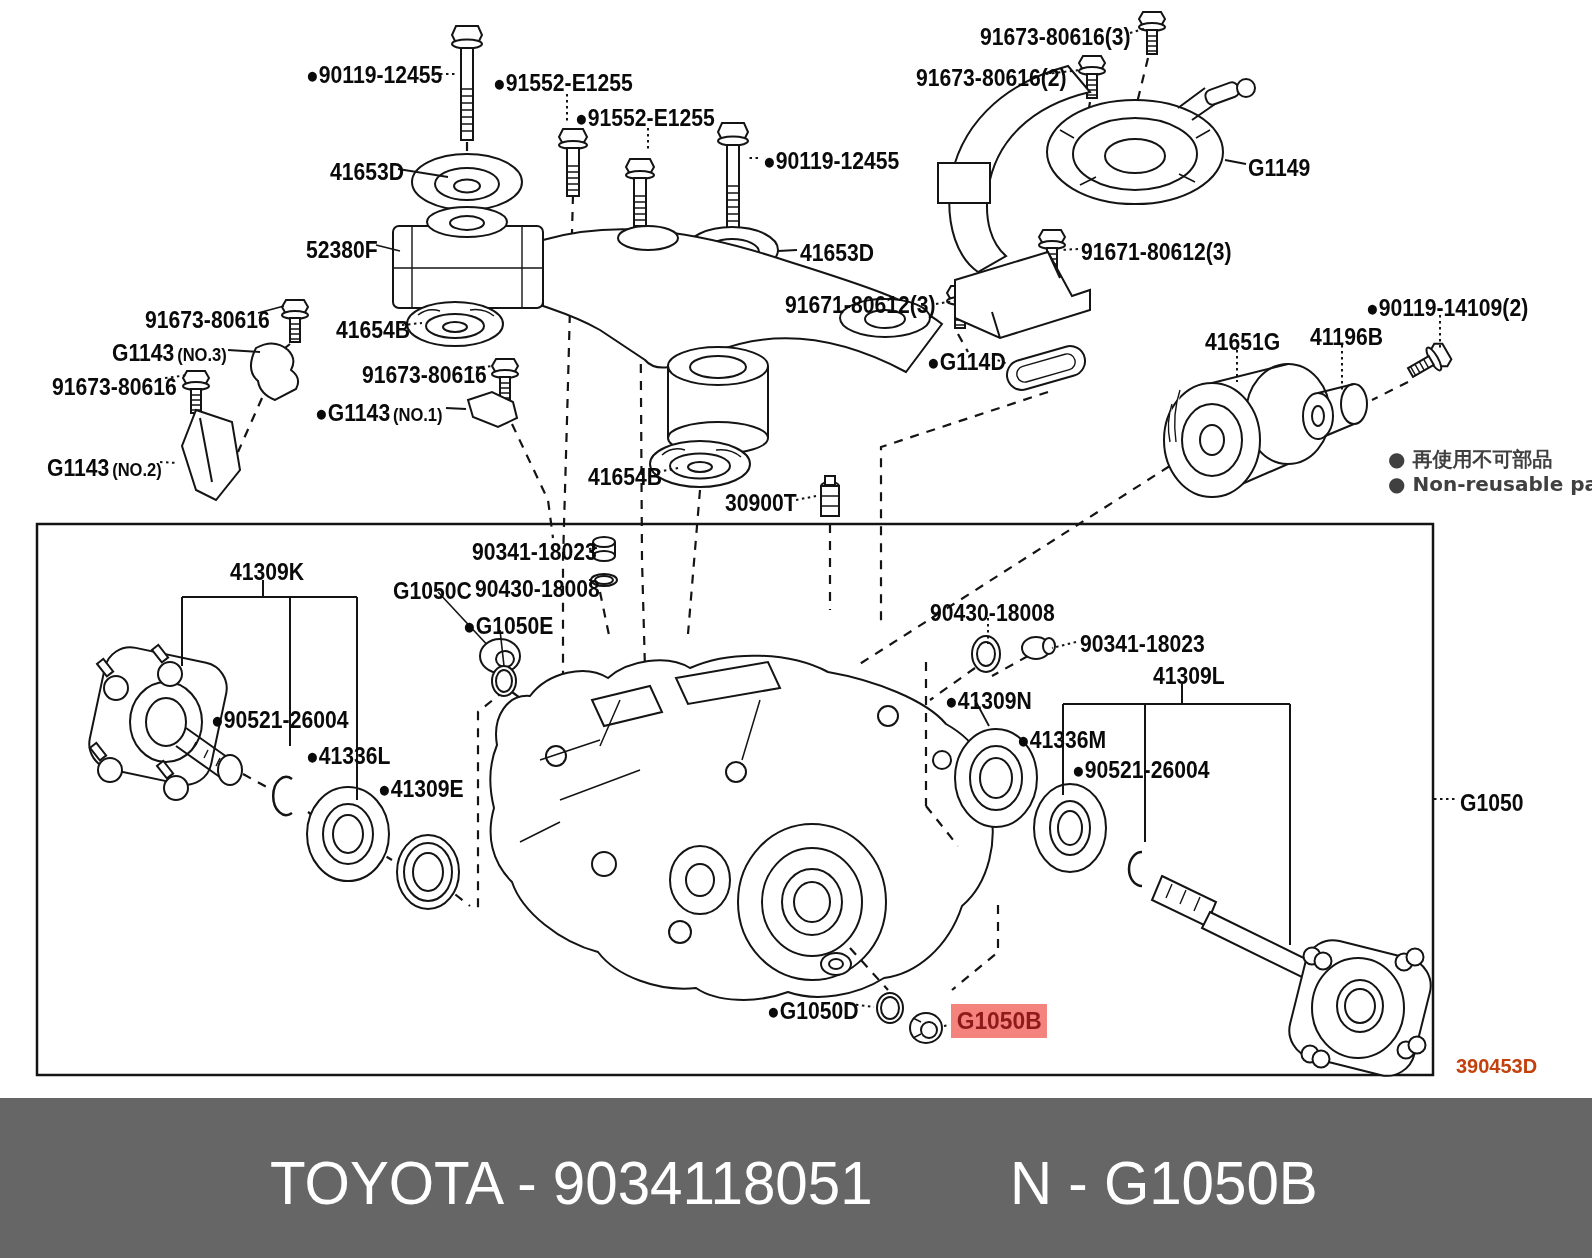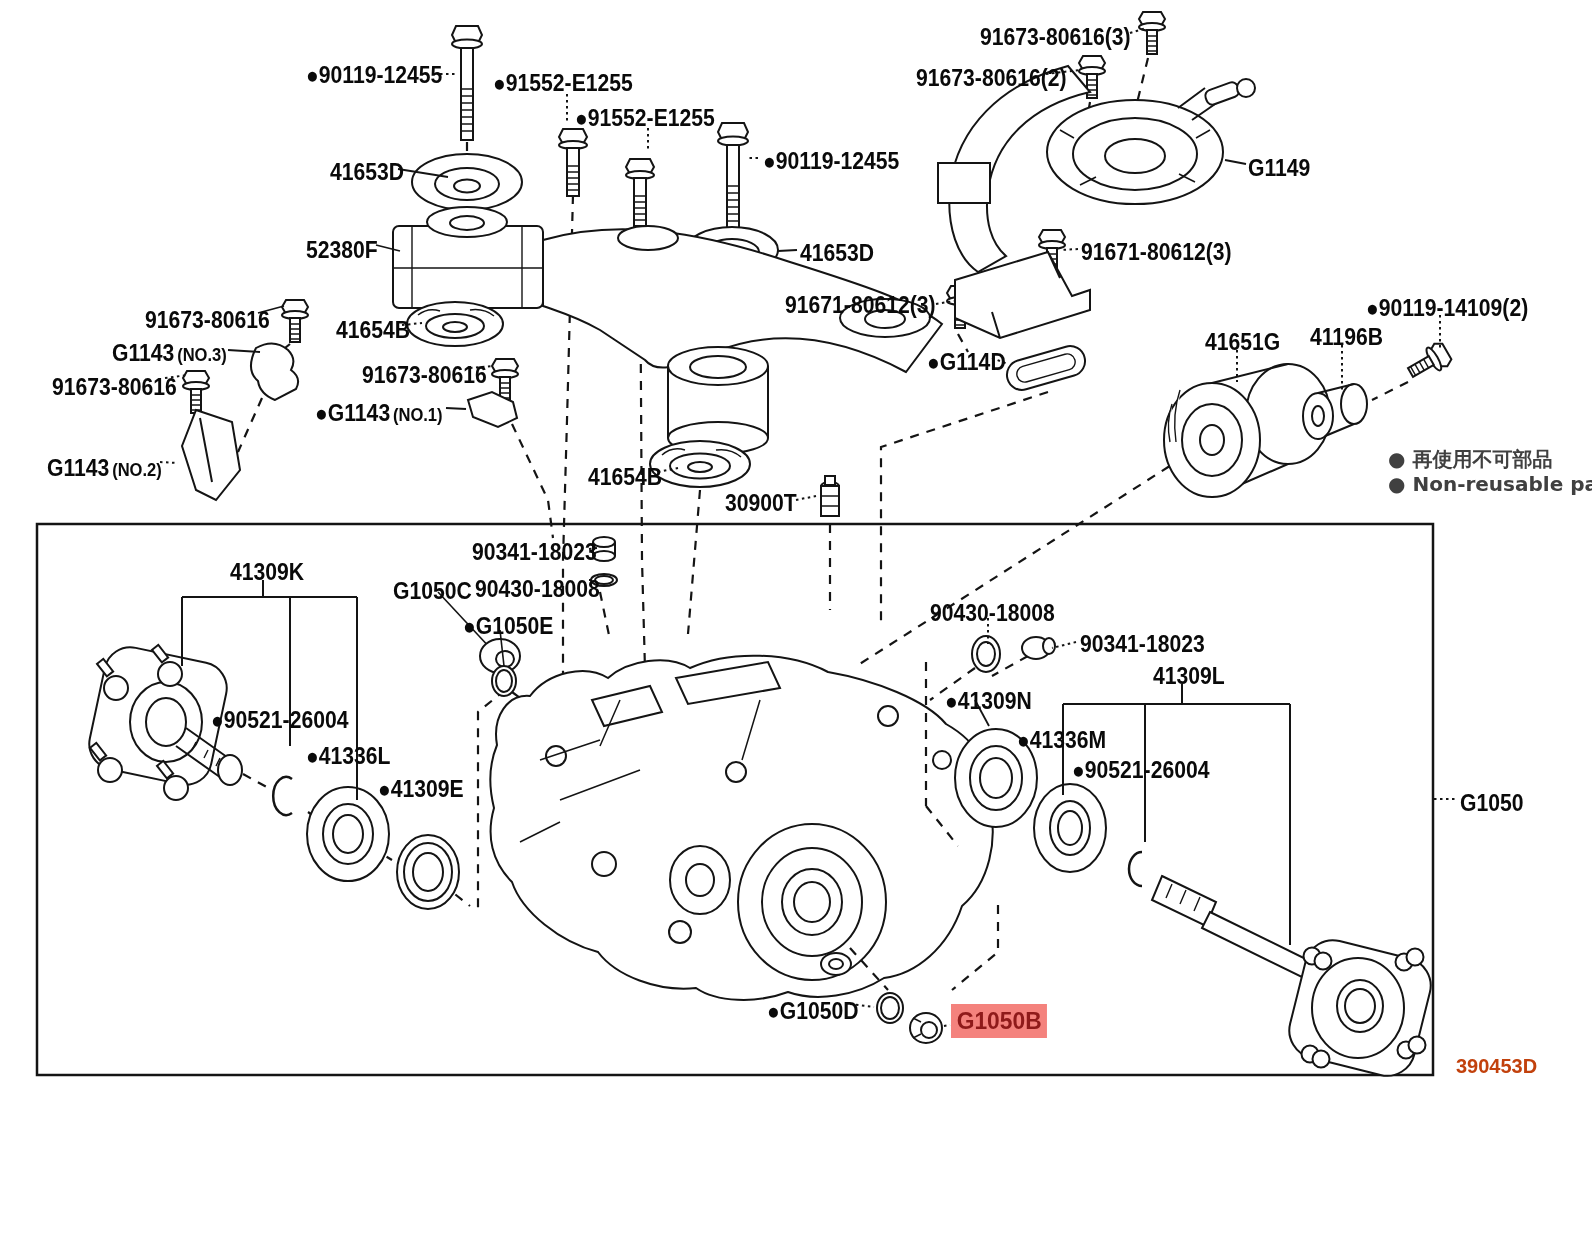"TOYOTA - 9034118051" div.banner { html: none -> <div> <span>TOYOTA - 9034118051</span> <span>N - G1050B</span> </div> }
